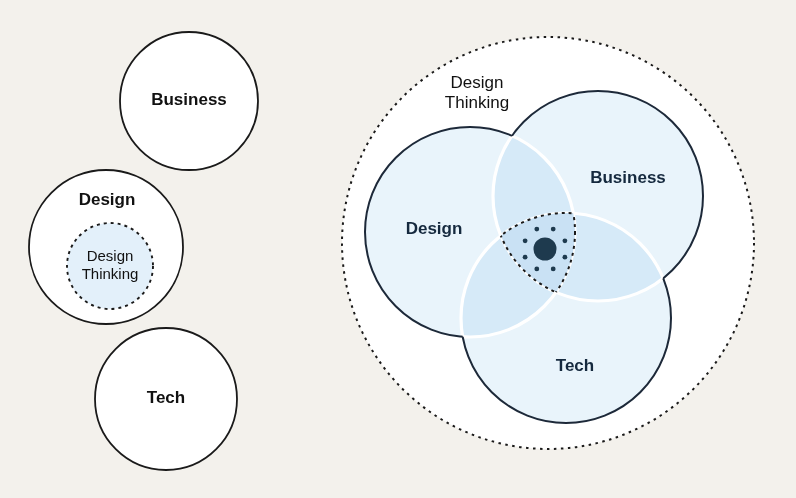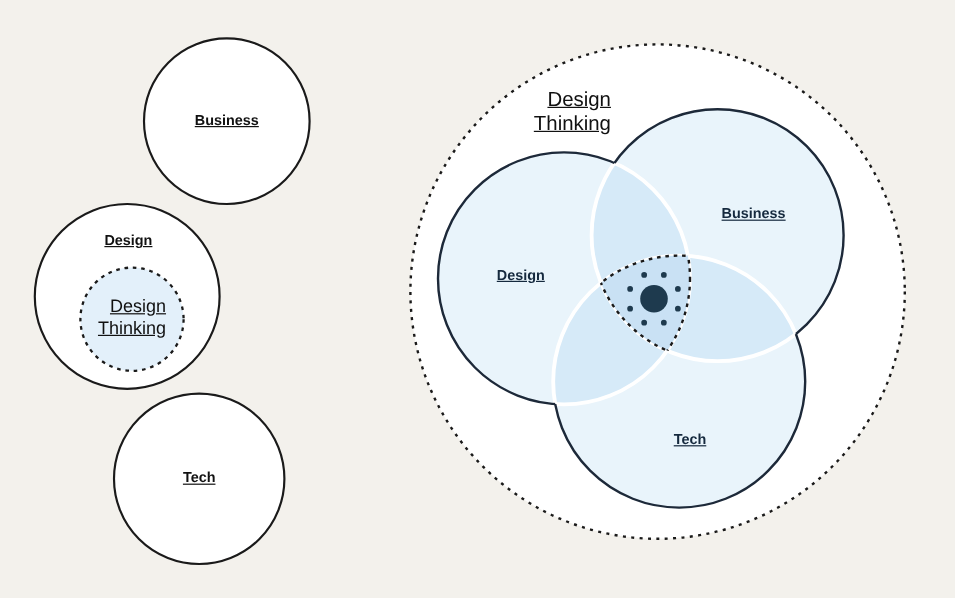"Design" .lbl { text-align: right -> center; text-decoration: underline -> none }
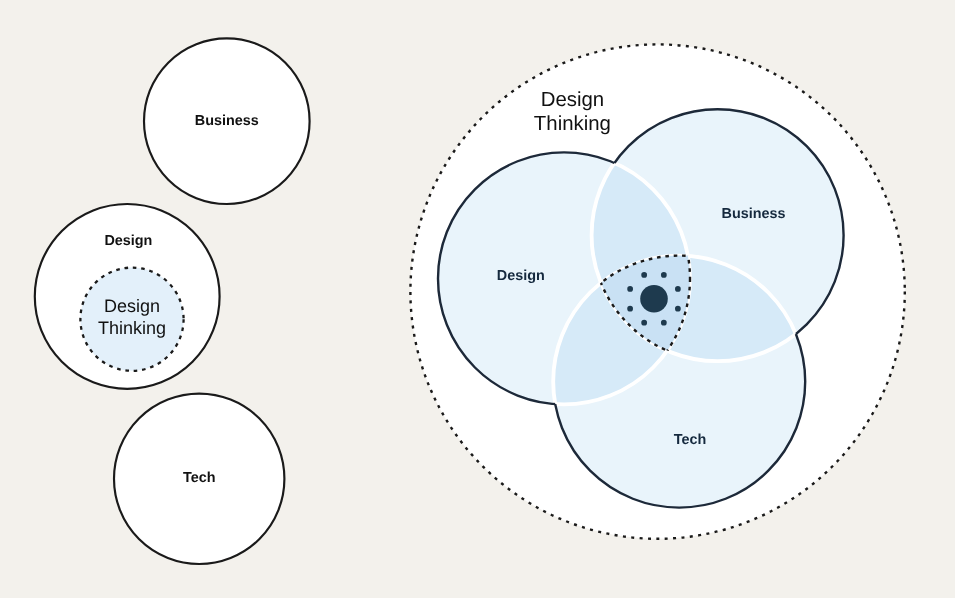"Business" .lbl-bold { font-size: 12px -> 17px }
